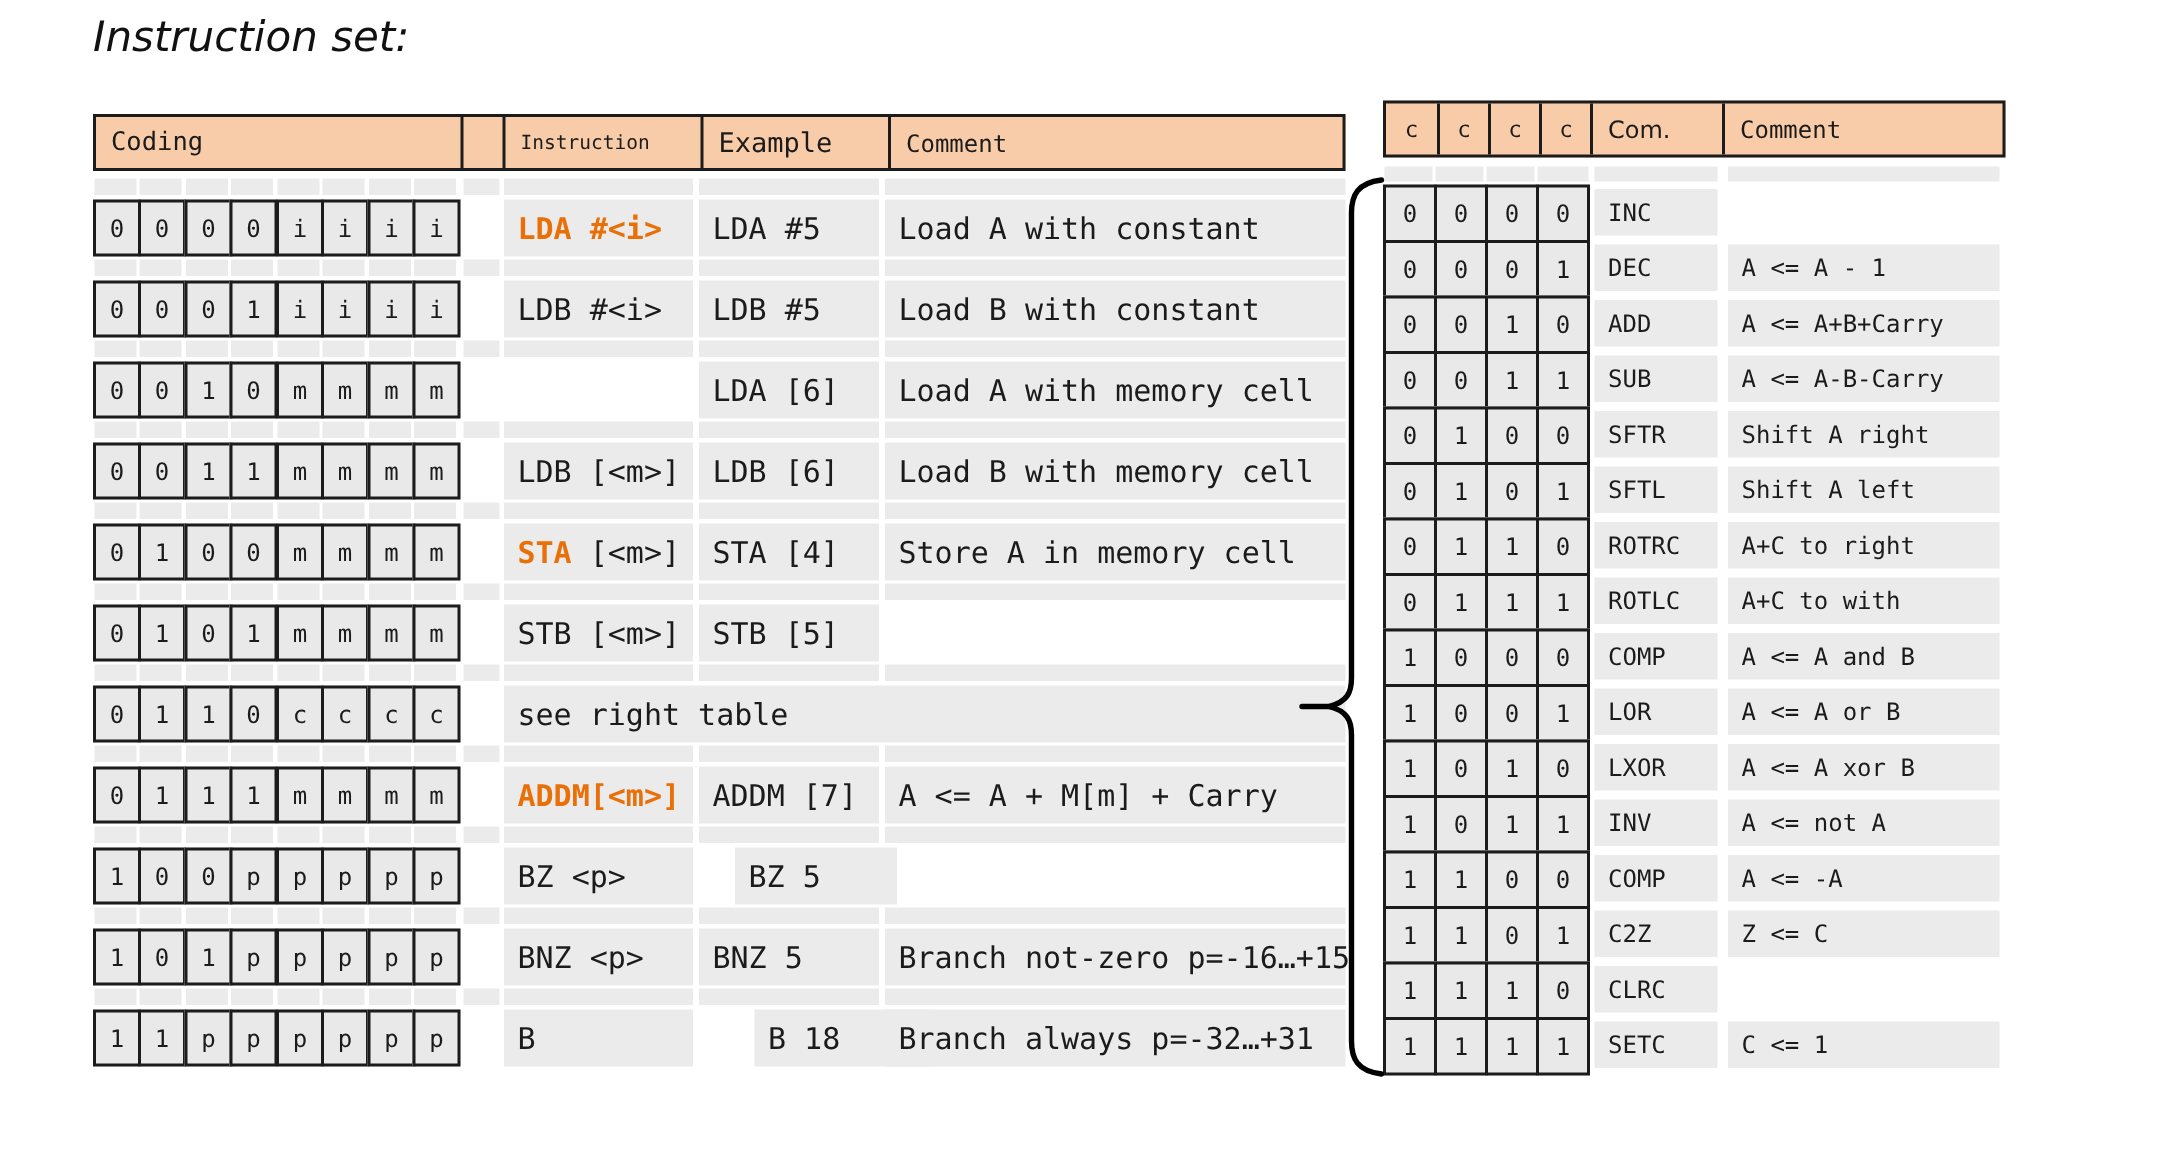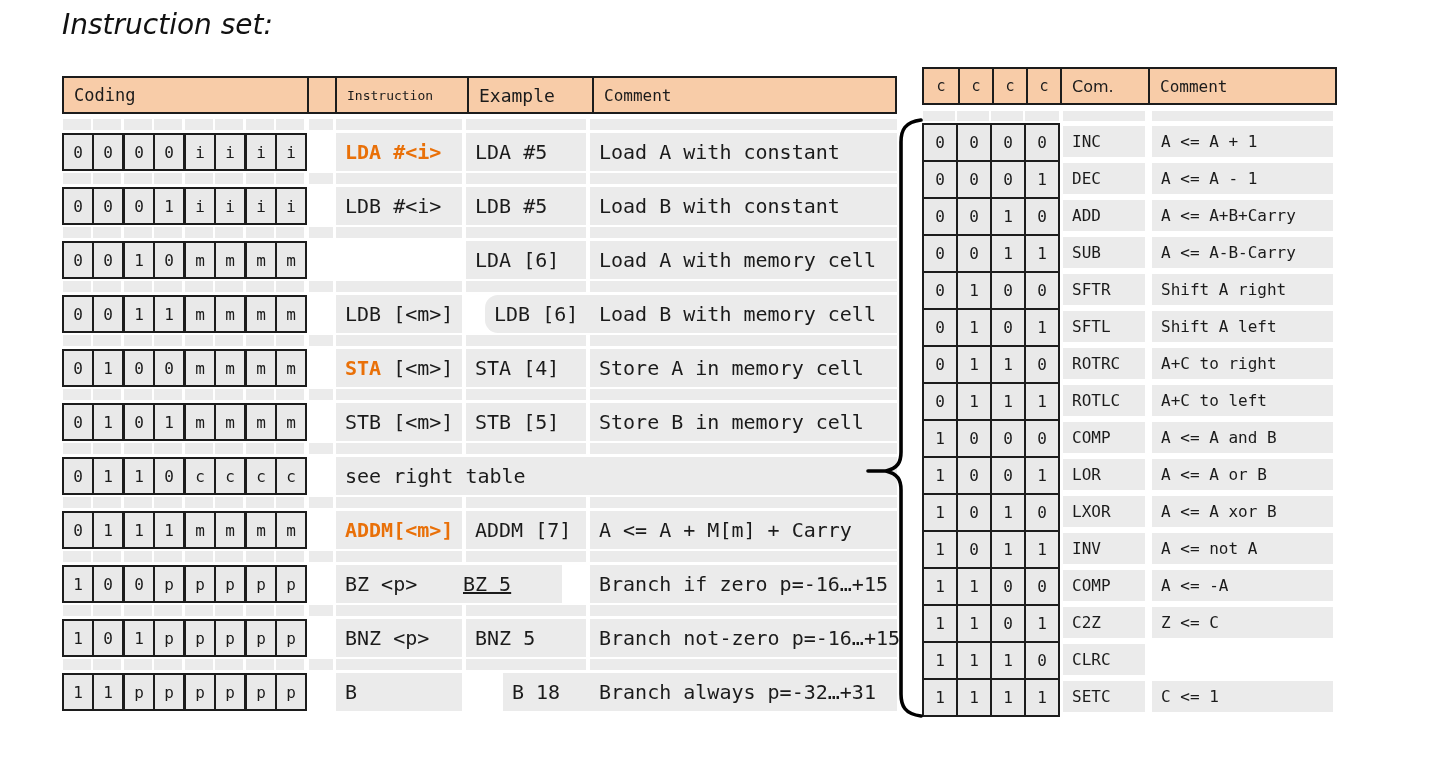"A <= A + 1" div.rband { html: <div>A &lt;= A + 1</div> -> none }
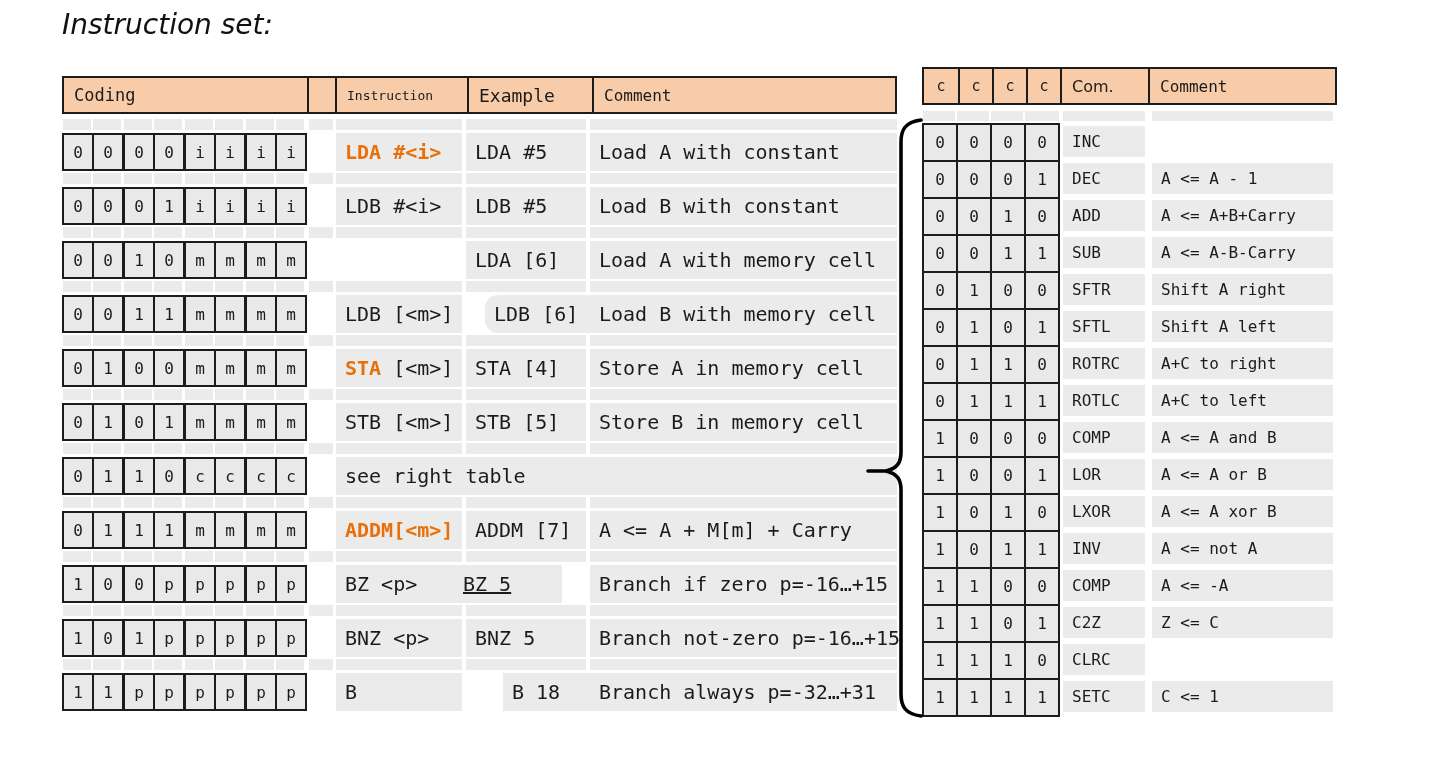"LDB [6]" div.cellband { border-radius: 13px -> none; left: 423px -> 404px }
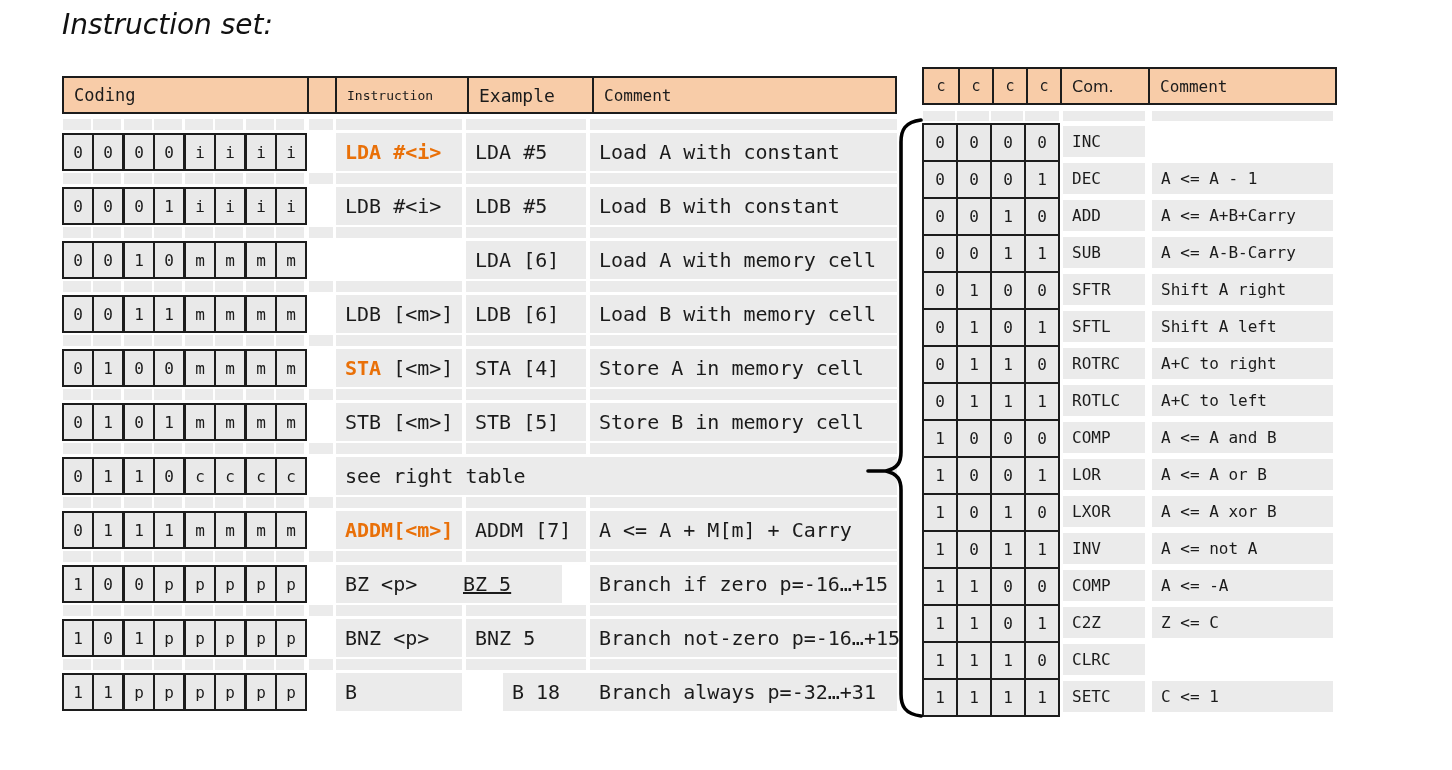"A+C to left" div.rband { text: left -> with }
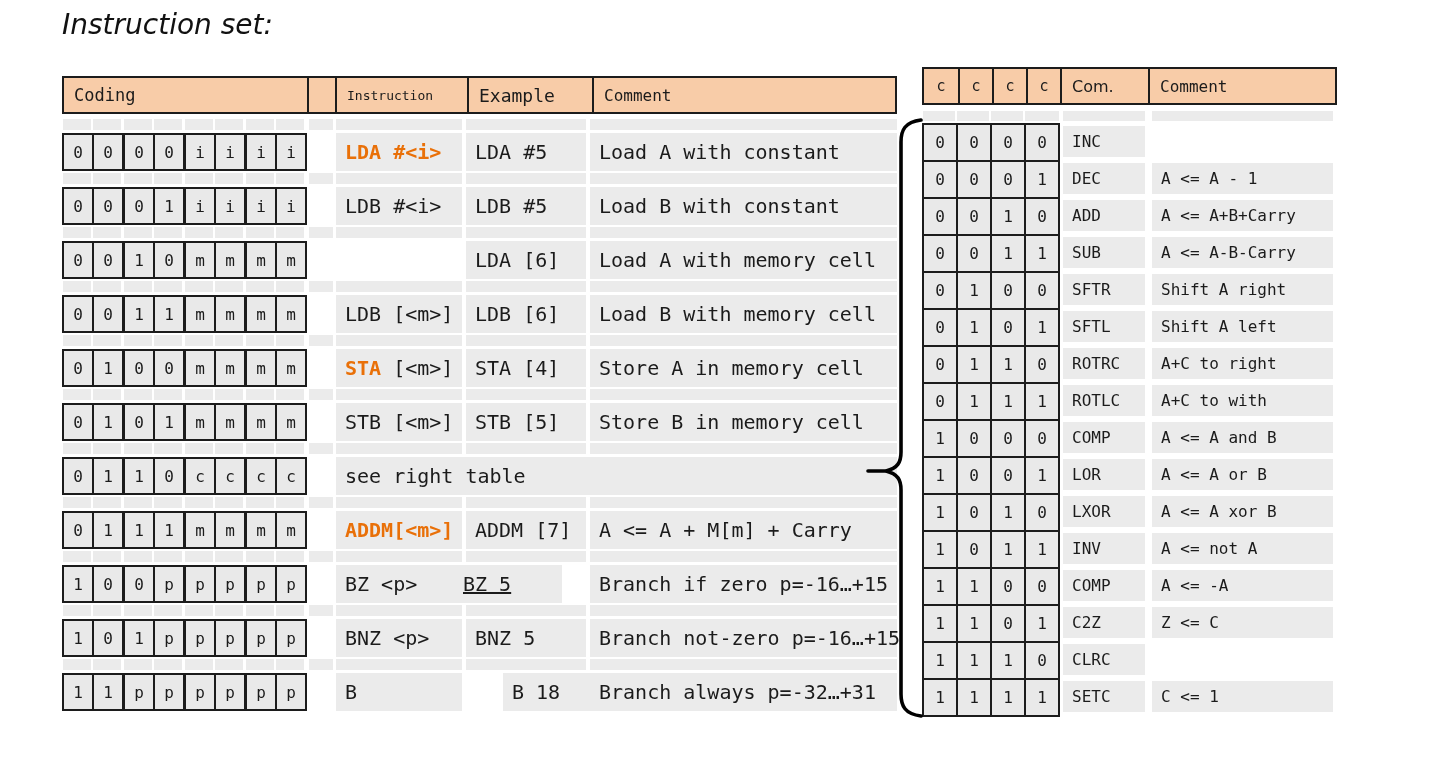"Store B in memory cell" div.cellband { html: <div>Store B in memory cell</div> -> none }
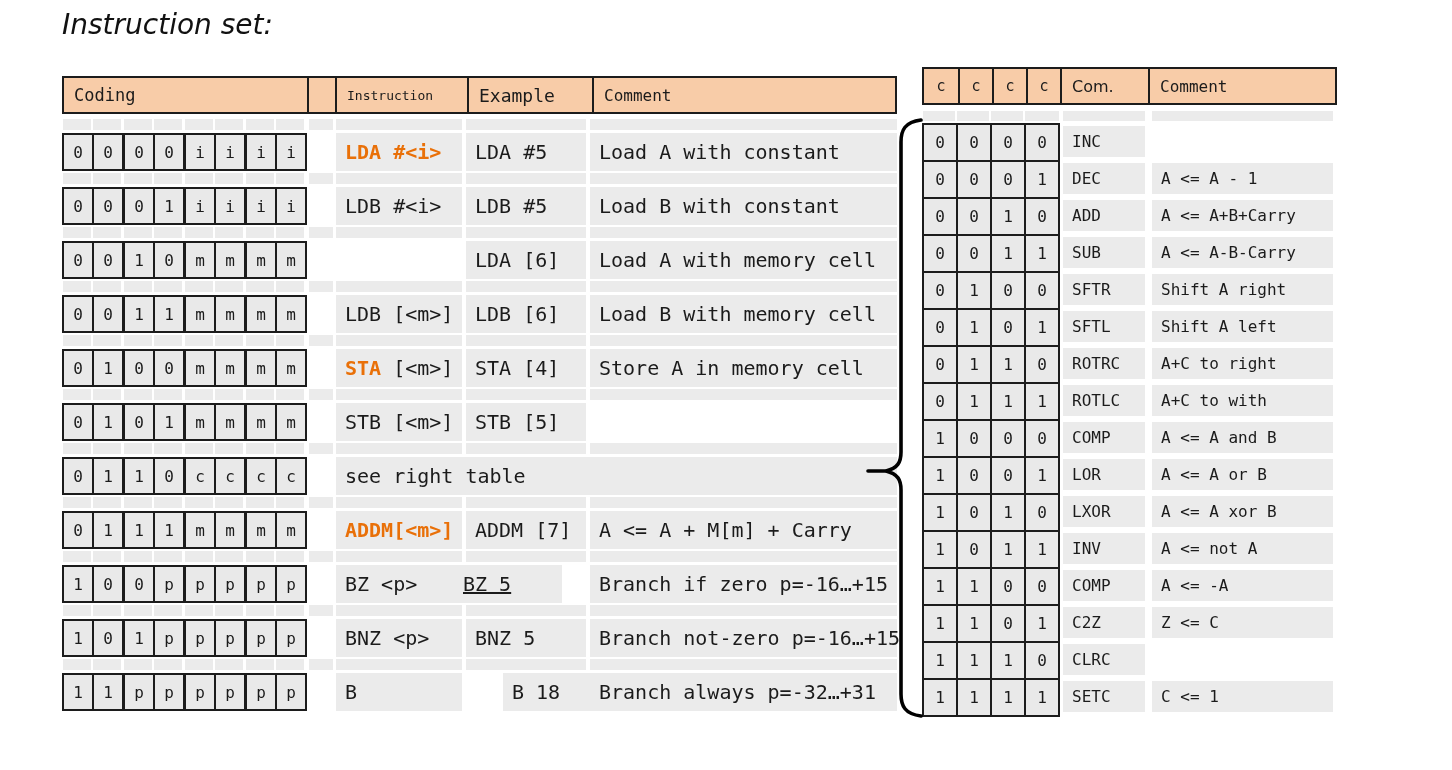"BZ 5" div.cellband { left: 392px -> 428px; text-decoration: underline -> none }
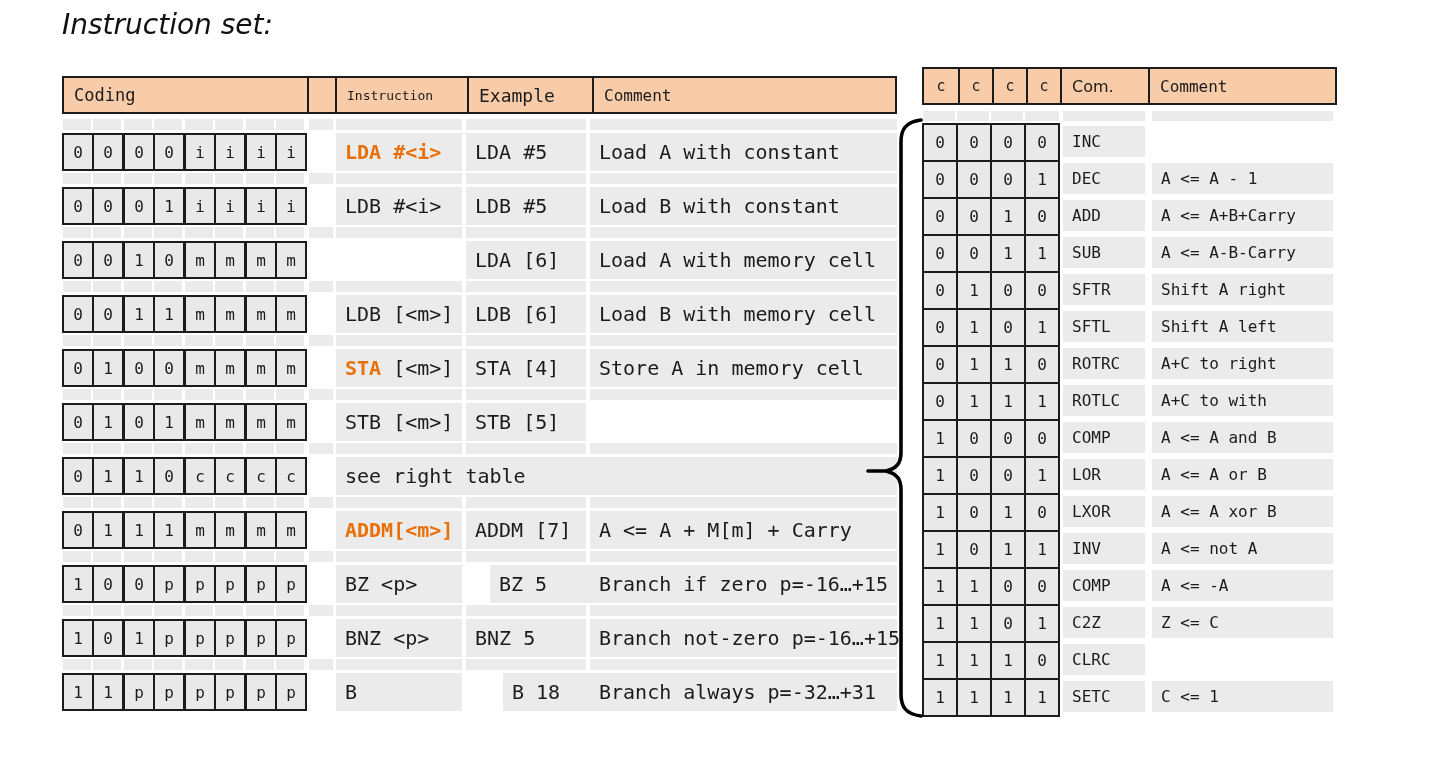"Branch if zero p=-16…+15" div.cellband { html: <div>Branch if zero p=-16…+15</div> -> none }
